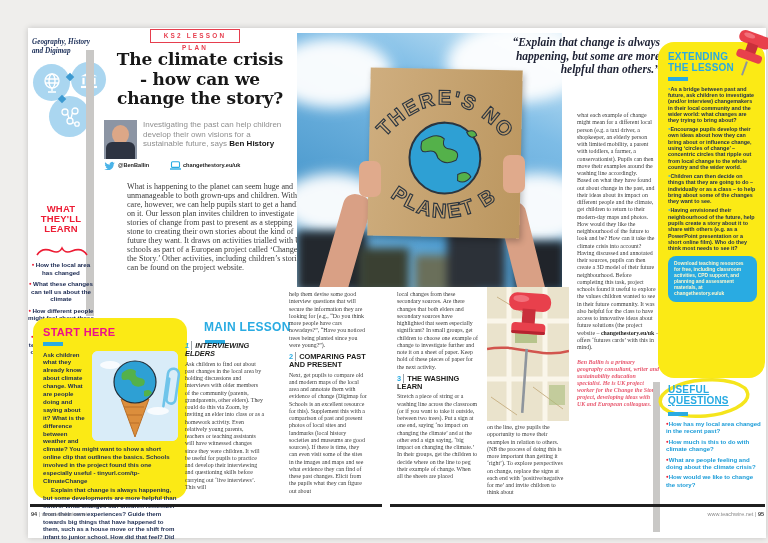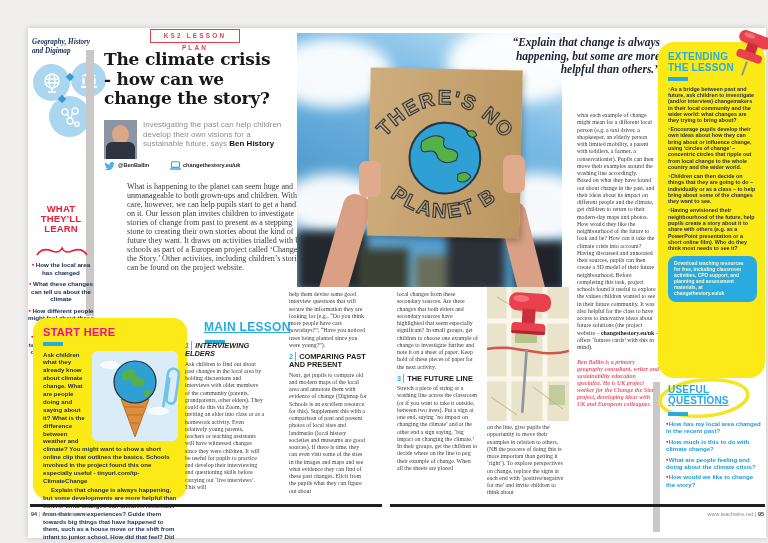"The climate crisis" .title { text-align: none -> center }
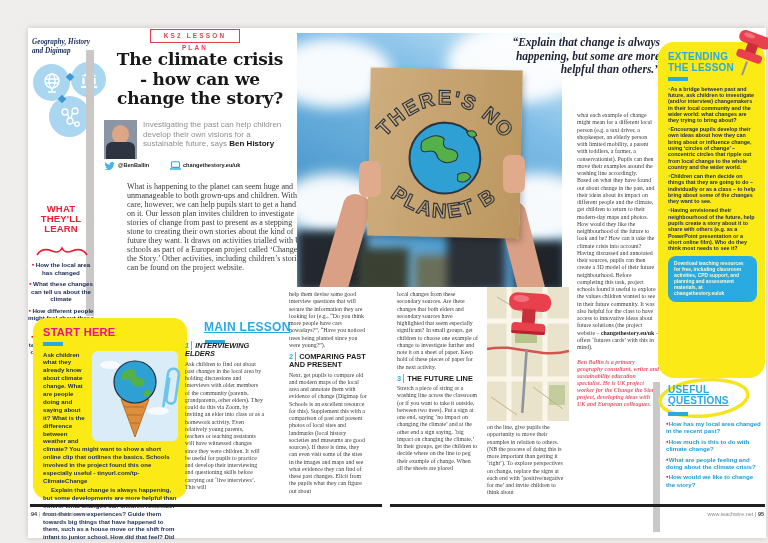"MAIN LESSON" .bluehead { text-decoration: underline -> none }
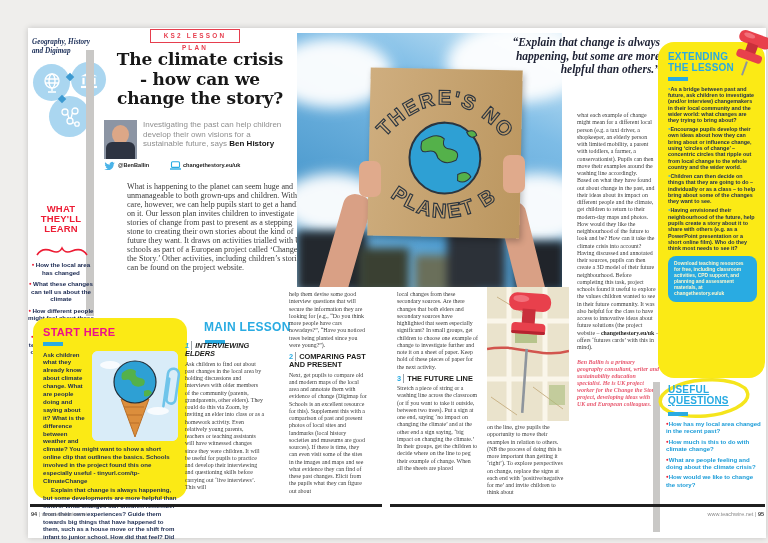"THE FUTURE LINE" span { text: FUTURE LINE -> WASHING LEARN }
